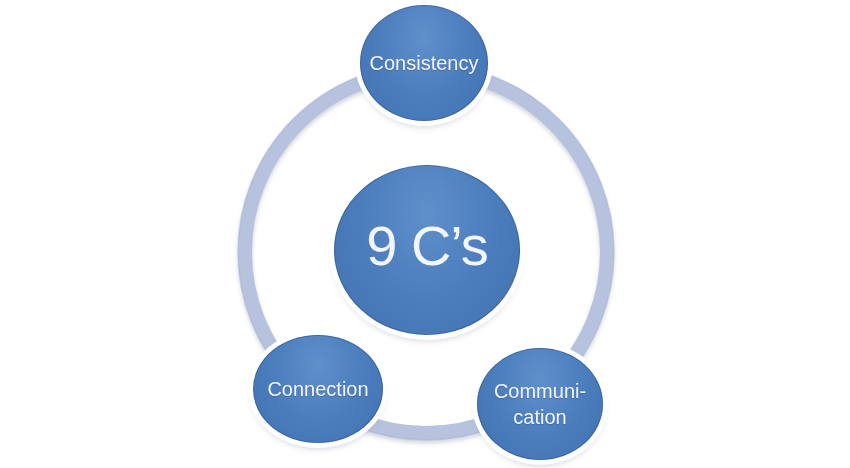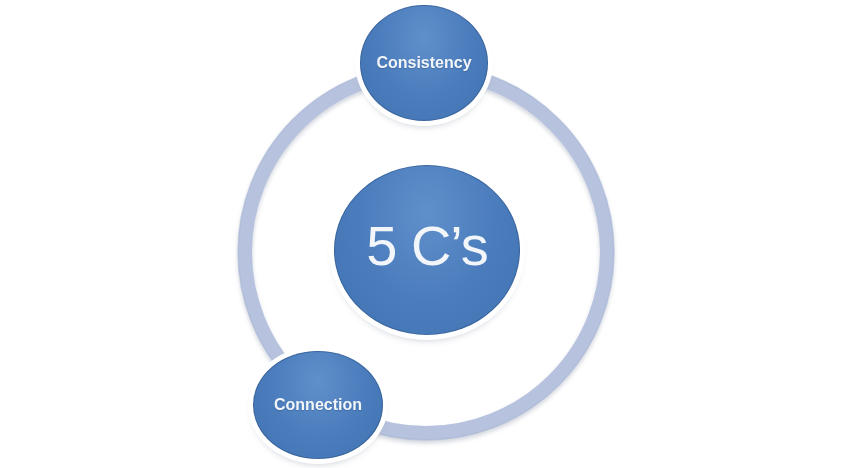"Consistency" .node .label { font-size: 16px -> 20px; font-weight: 700 -> 400 }
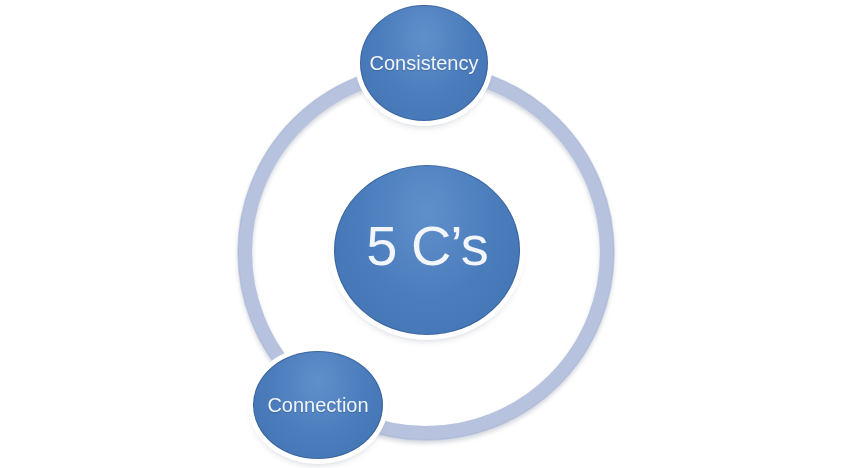"5 C’s" span.label { text: 5 -> 9 }
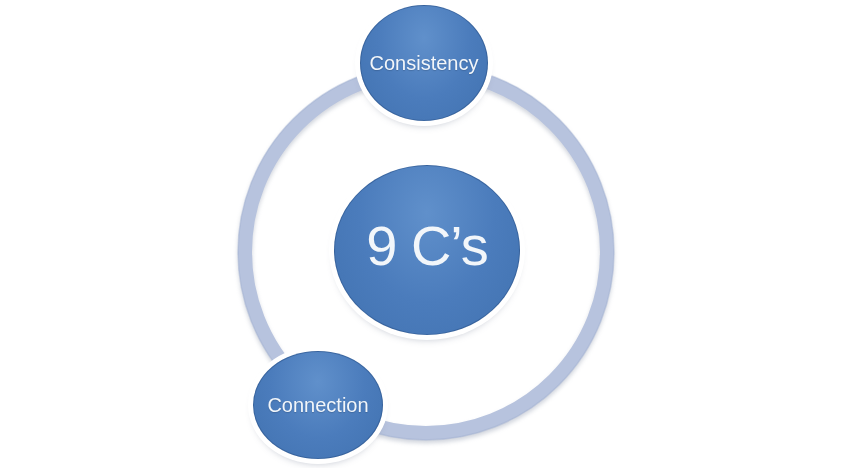"Connection" .node-connection { top: 351px -> 335px }
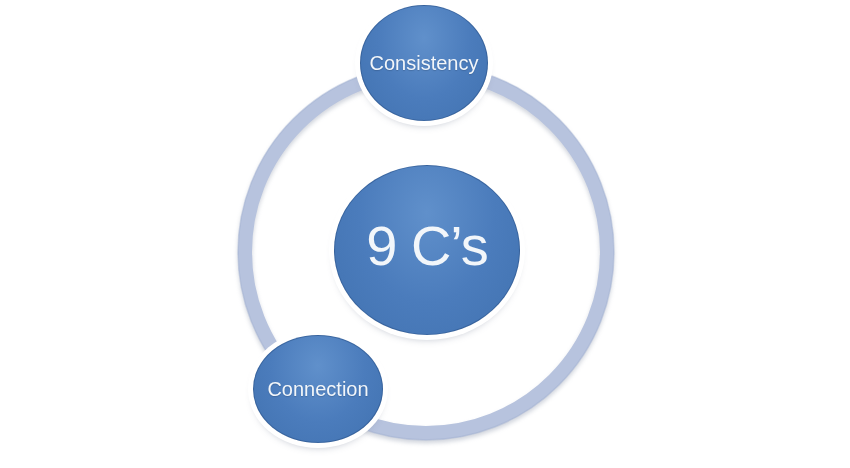"Communi-" div.node { html: none -> <div> <span>Communi- cation</span> </div> }
